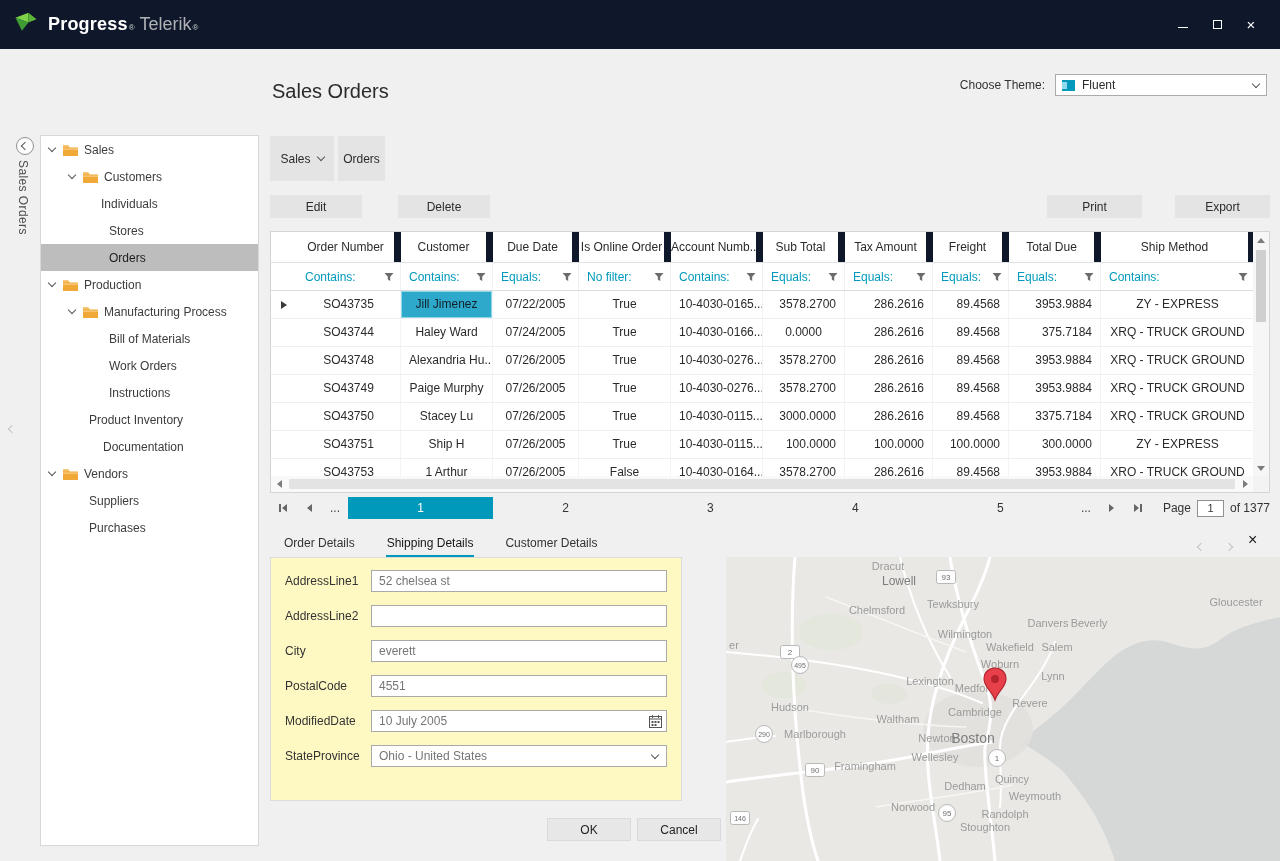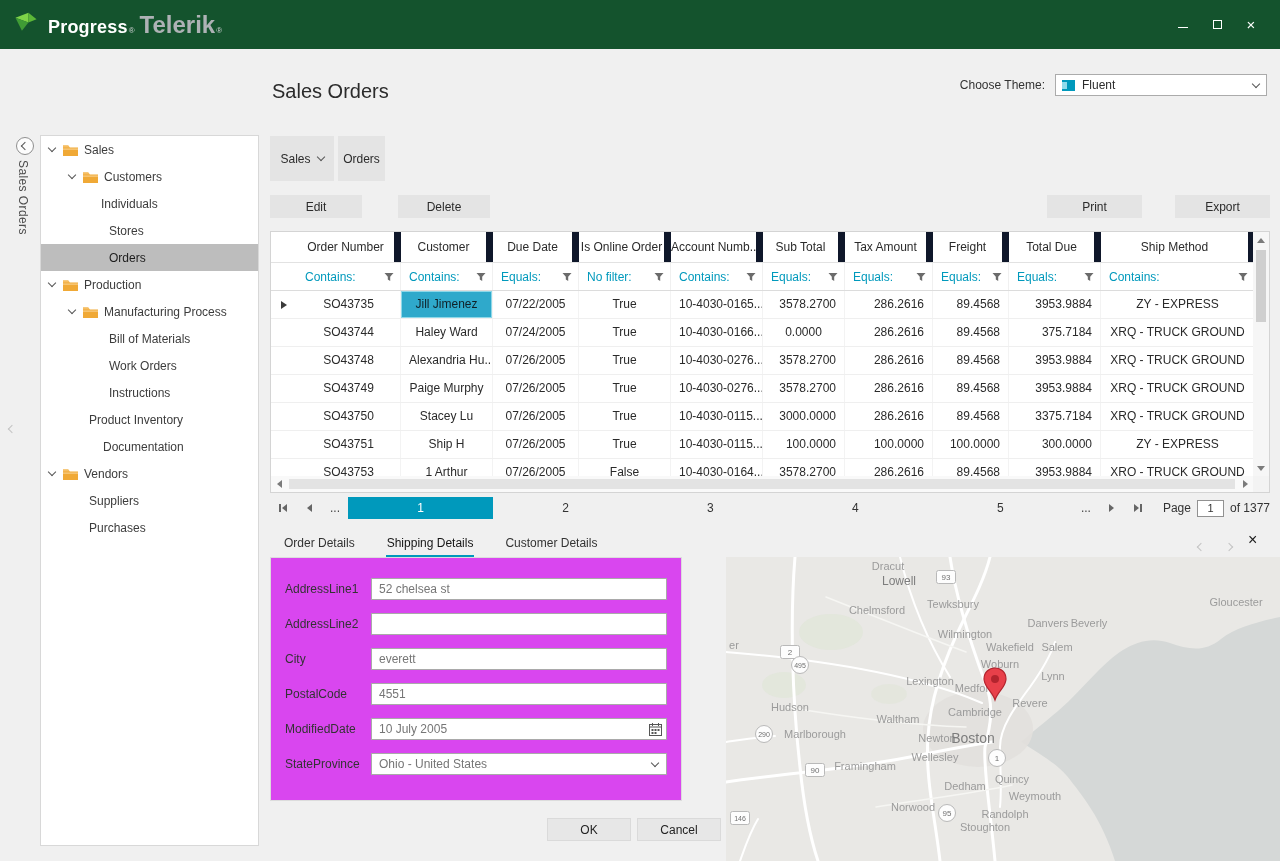"Progress" .titlebar { background: #14532d -> #0f172a }
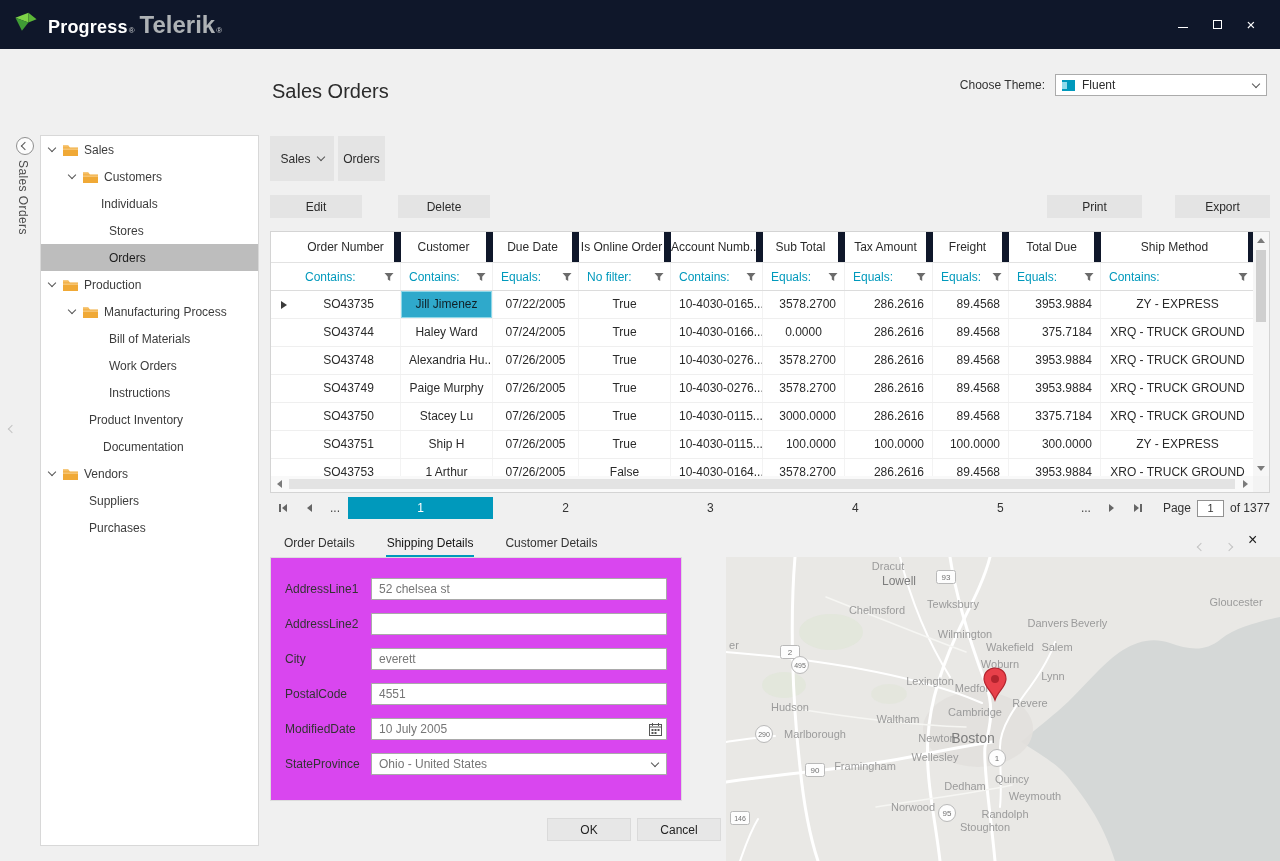"Telerik" .brand .b2 { font-size: 24px -> 18px; font-weight: 700 -> 400 }
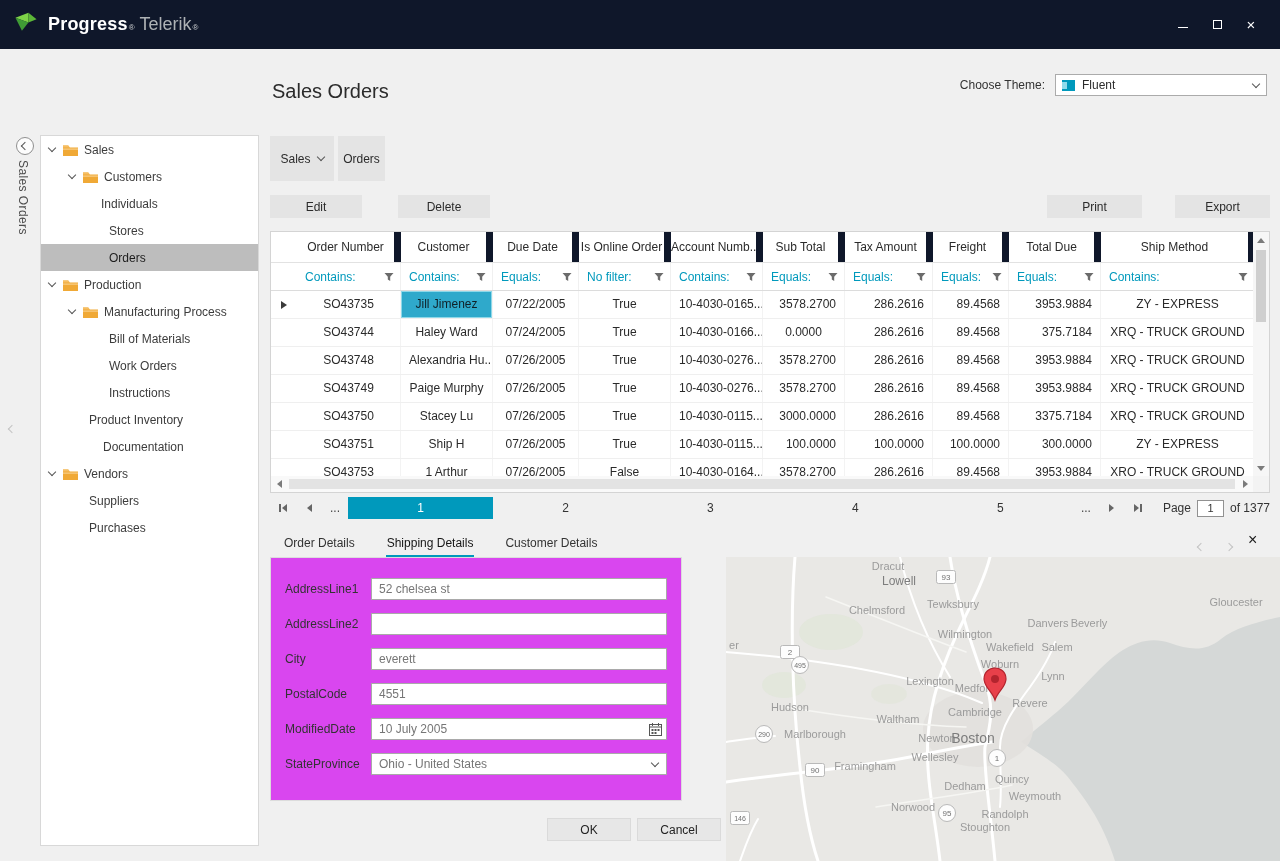"AddressLine1" .form-panel { background: #d946ef -> #fef9c3; padding: 20px 14px -> 12px 14px }
